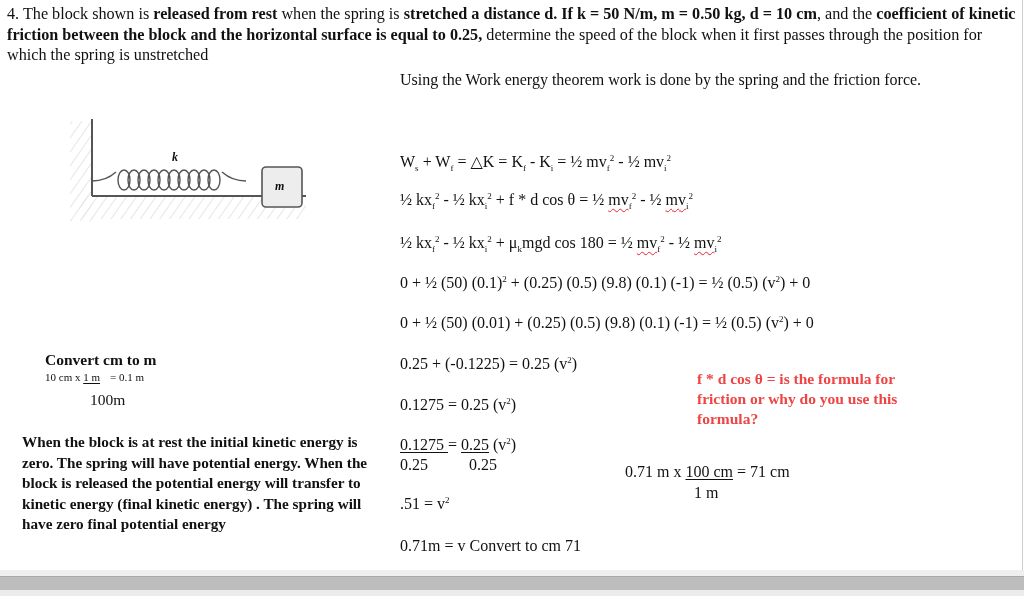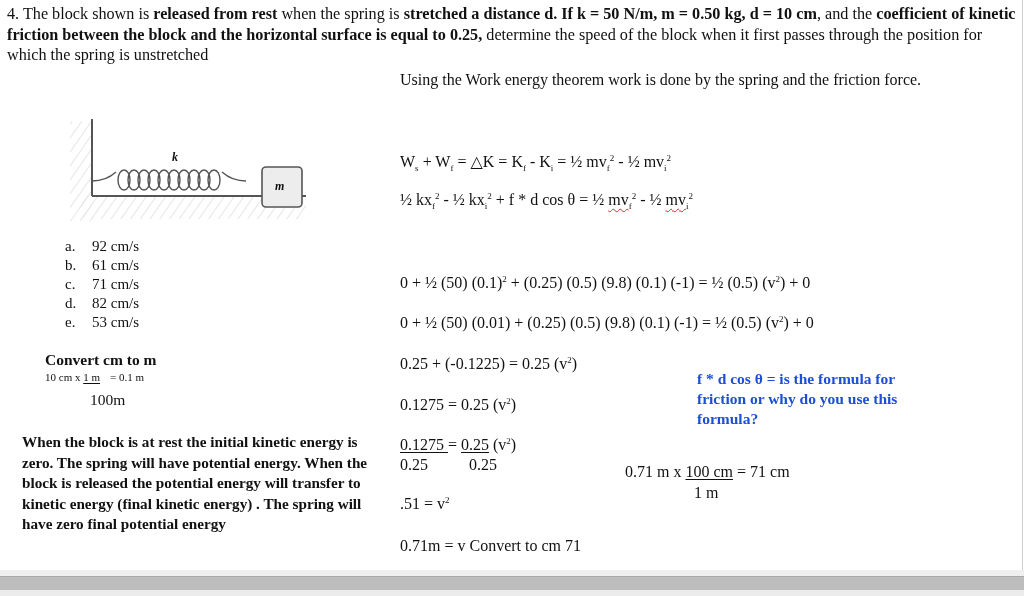"a. 92 cm/s" div.abs { html: <div> <div><span>a.</span><span>92 cm/s</span></div> <div><span>b.</span><span>61 cm/s</span></div> <div><span>c.</span><span>71 cm/s</span></div> <div><span>d.</span><span>82 cm/s</span></div> <div><span>e.</span><span>53 cm/s</span></div> </div> -> none }
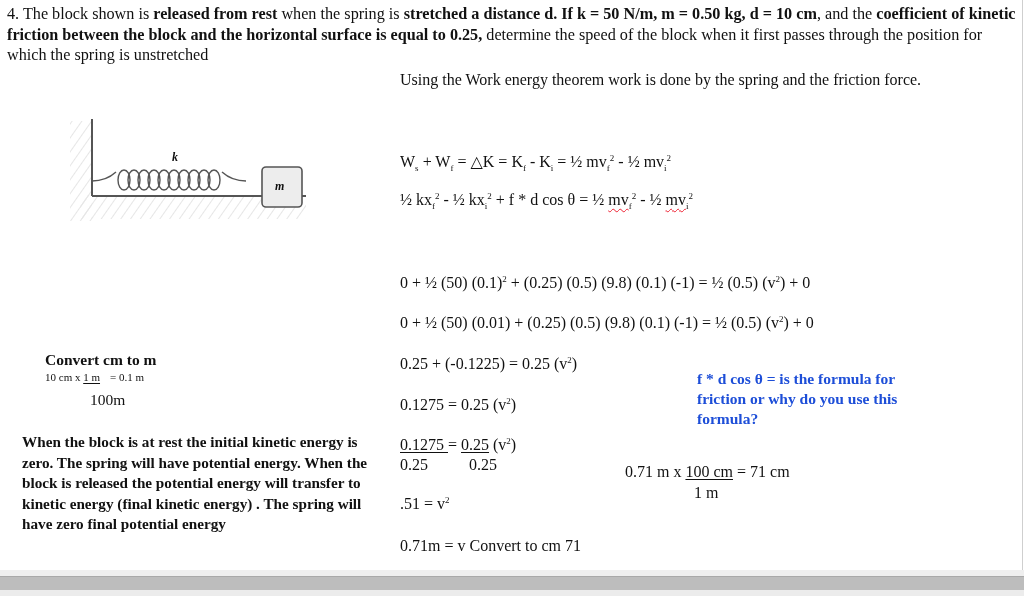"½ kxf2 - ½ kxi2 + μkmgd" div.abs { html: none -> <div> <span>½ kx</span><sub>f</sub><sup>2</sup> <span> - ½ kx</span><sub>i</sub><sup>2</sup> <span> + μ</span><sub>k</sub><span>mgd cos 180 = ½ </span><span>mv</span><sub>f</sub><sup>2</sup> <span> - ½ </span><span>mv</span><sub>i</sub><sup>2</sup> </div> }
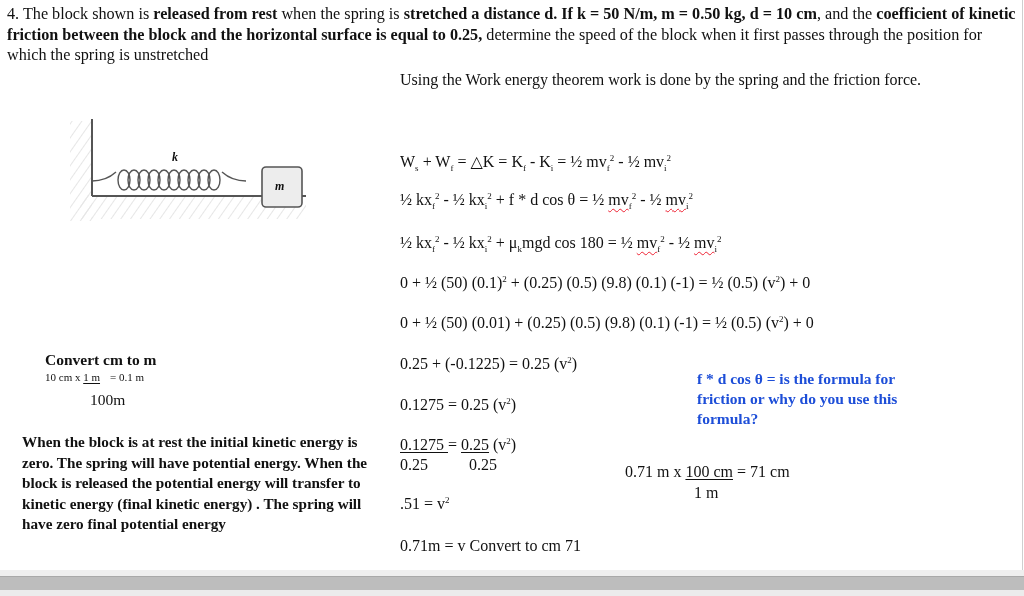"f * d cos θ" .red { color: #1d4ed8 -> #ef4444 }
